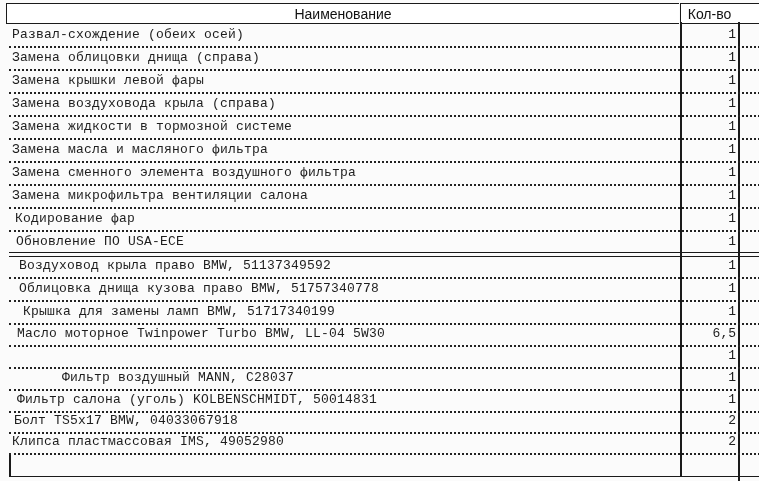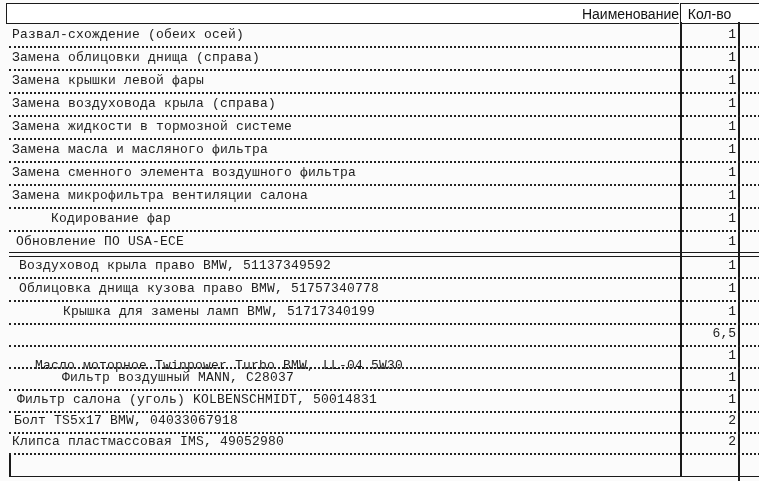"Наименование" .hdr-name { justify-content: flex-end -> none }
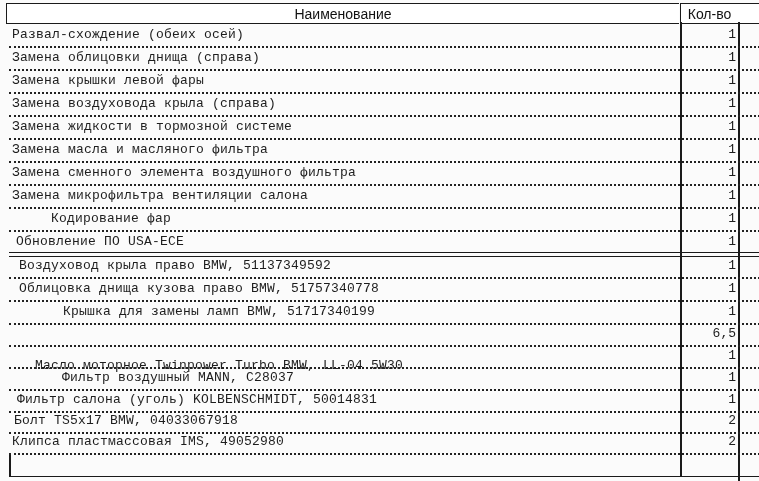"Кодирование фар" span.name { margin-left: 36px -> none }
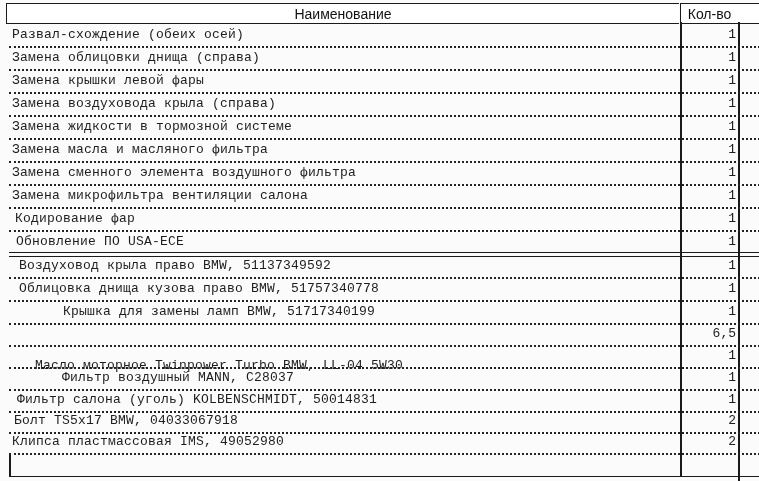"Крышка для замены ламп BMW," span.name { margin-left: 40px -> none }
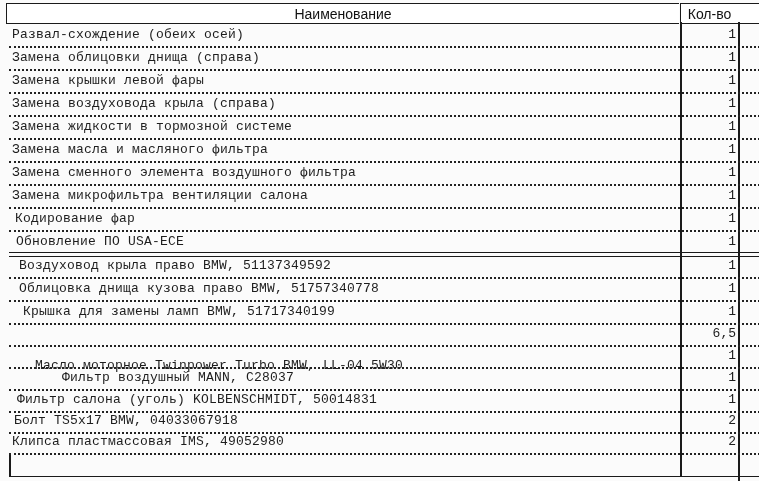"Масло моторное Twinpower Turbo BMW," span.name { left: 26px -> 8px; margin-top: 32px -> none }
